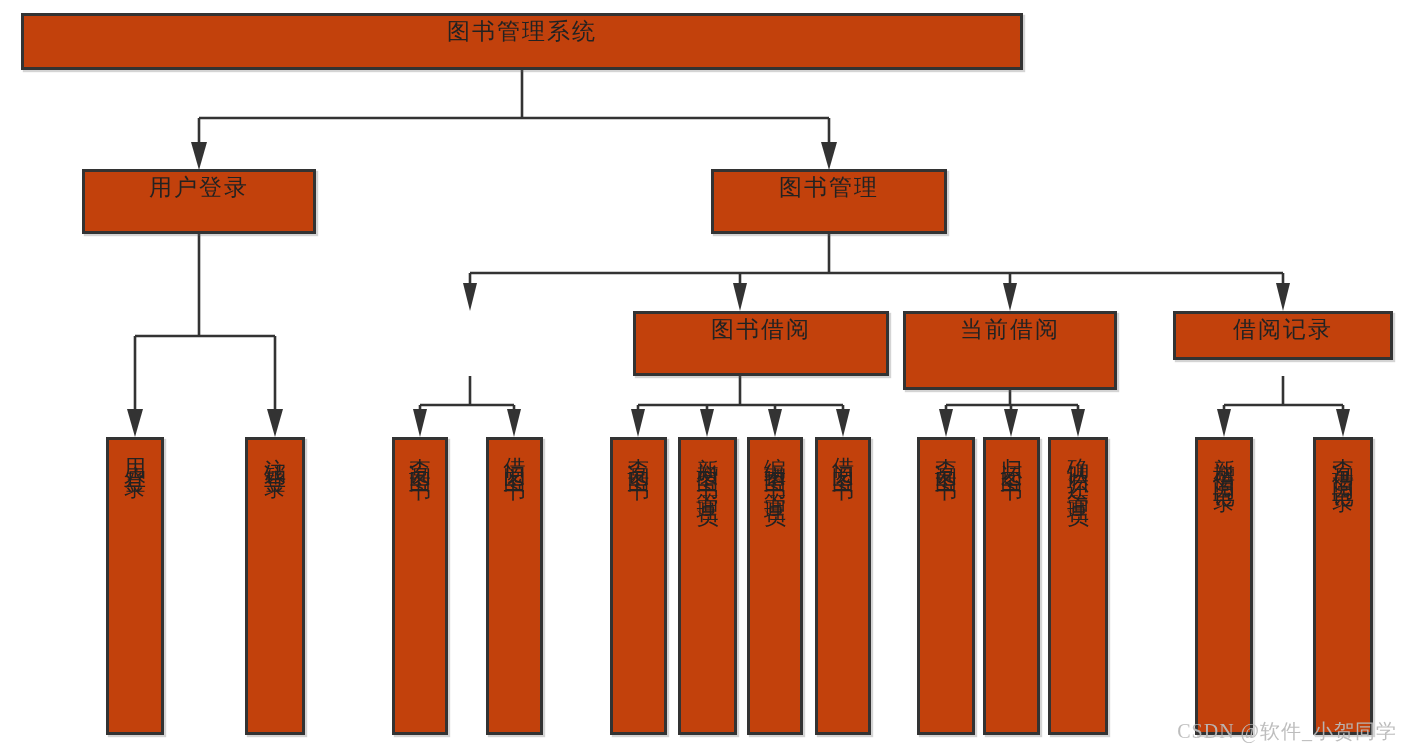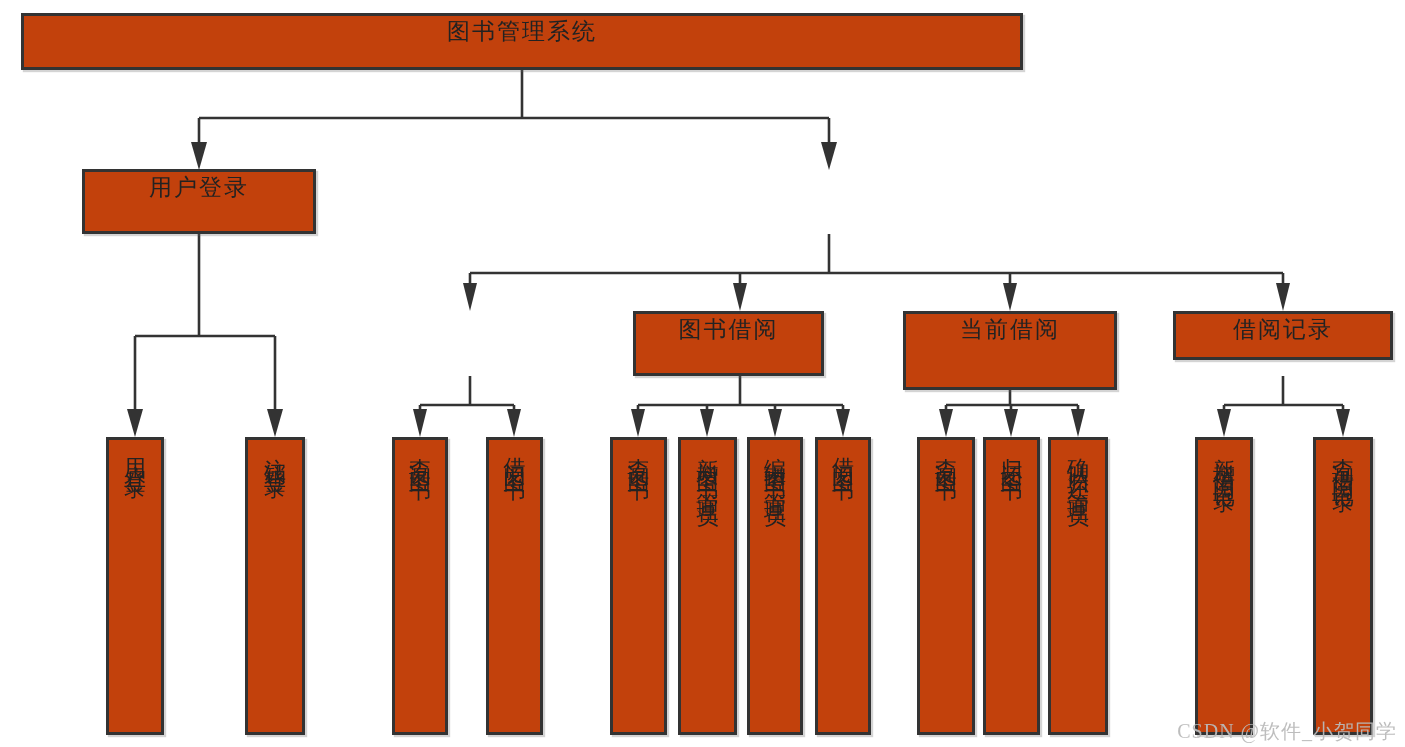"图书管理" div.node { html: none -> <div> <span>图书管理</span> </div> }
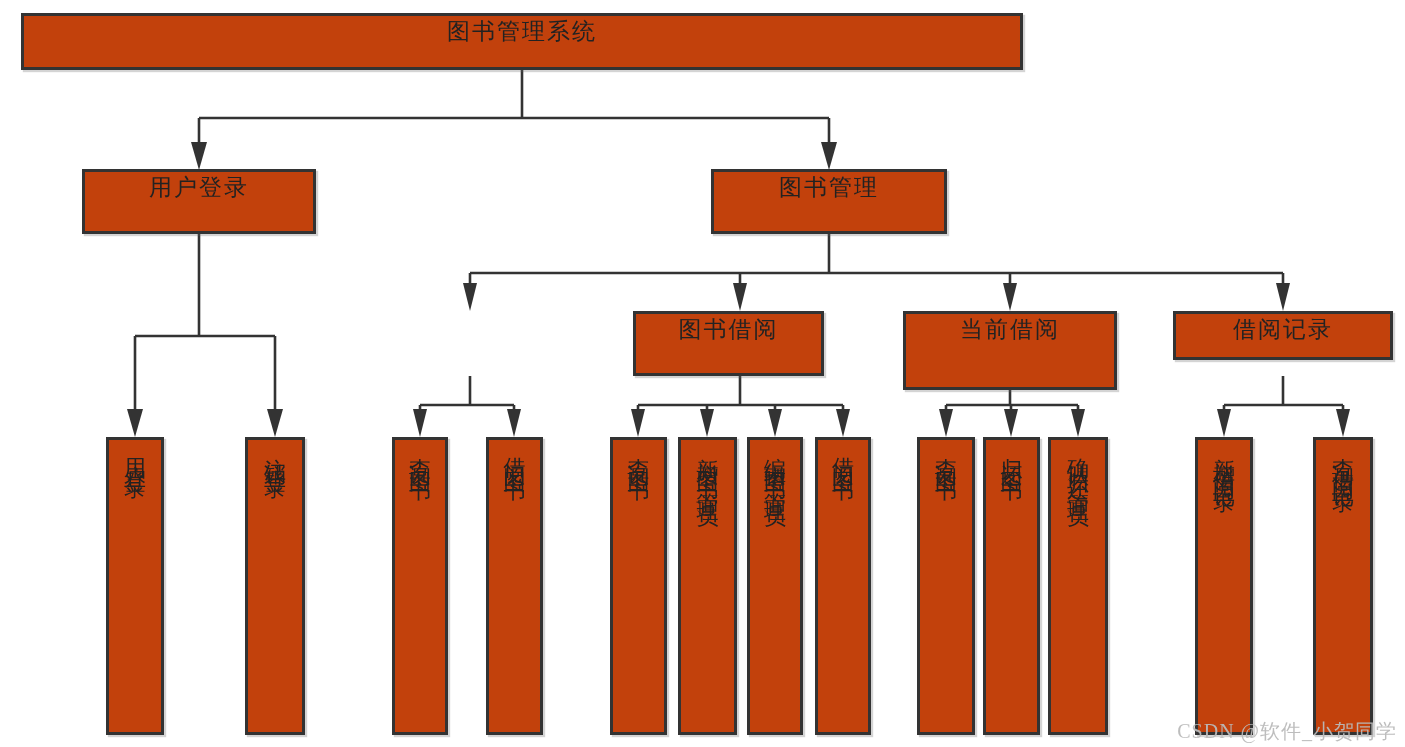"图书借阅" #n-bborr { width: 191px -> 256px }
